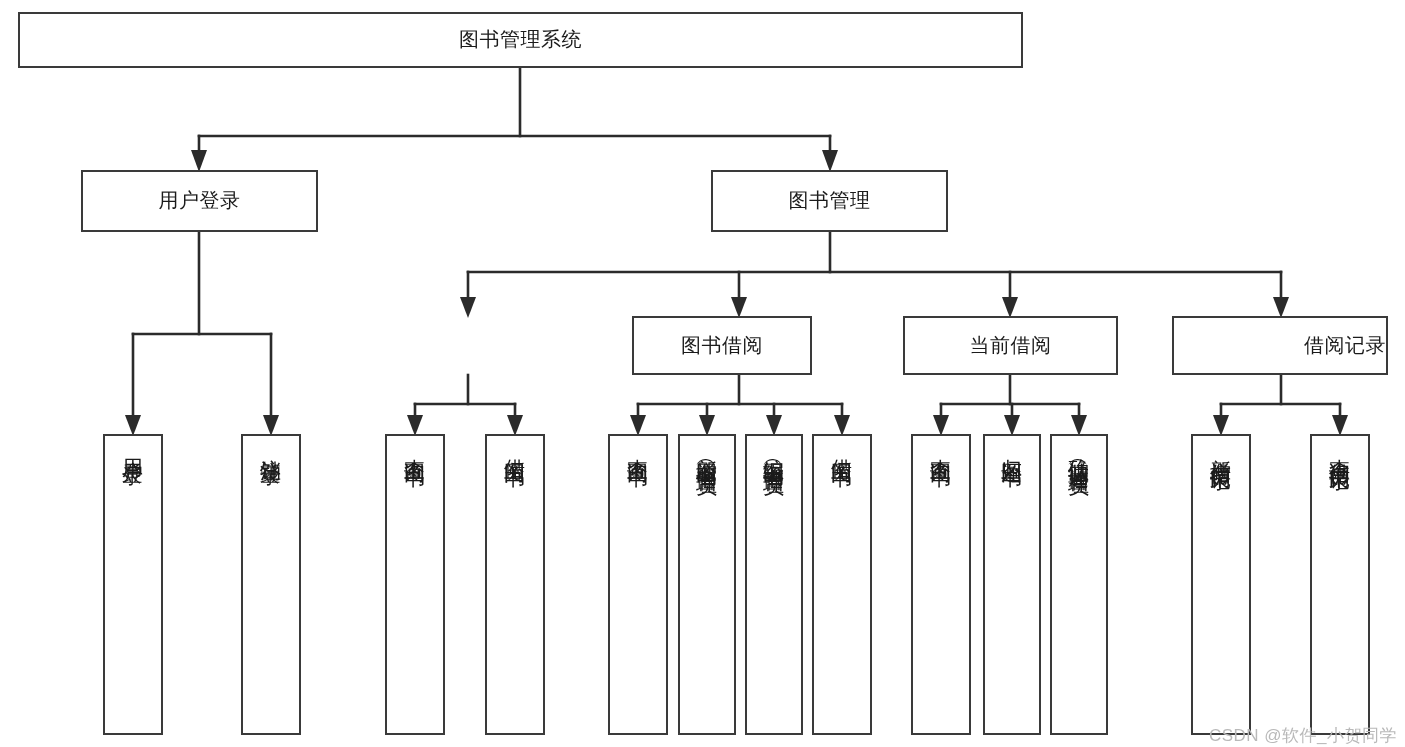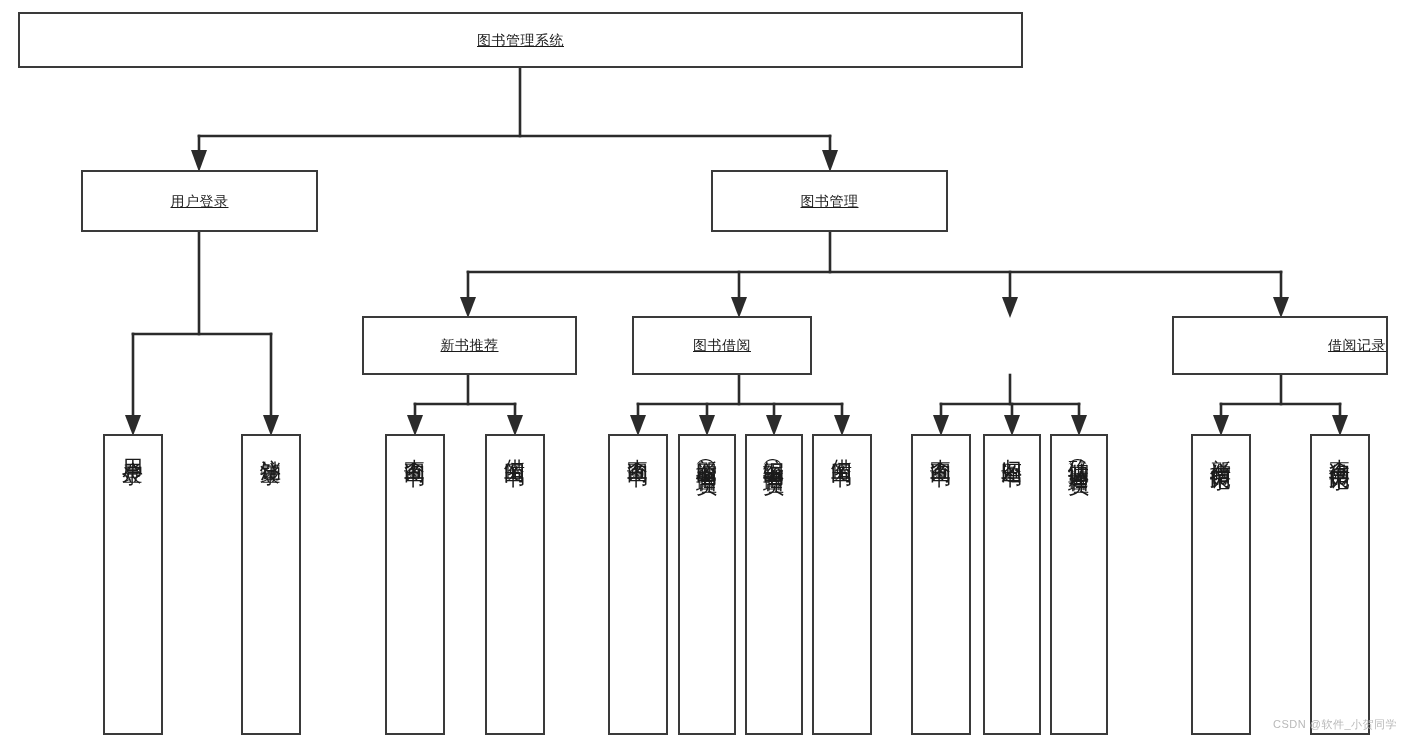"图书管理系统" .node.horizontal .label { font-size: 14px -> 20px; text-decoration: underline -> none }
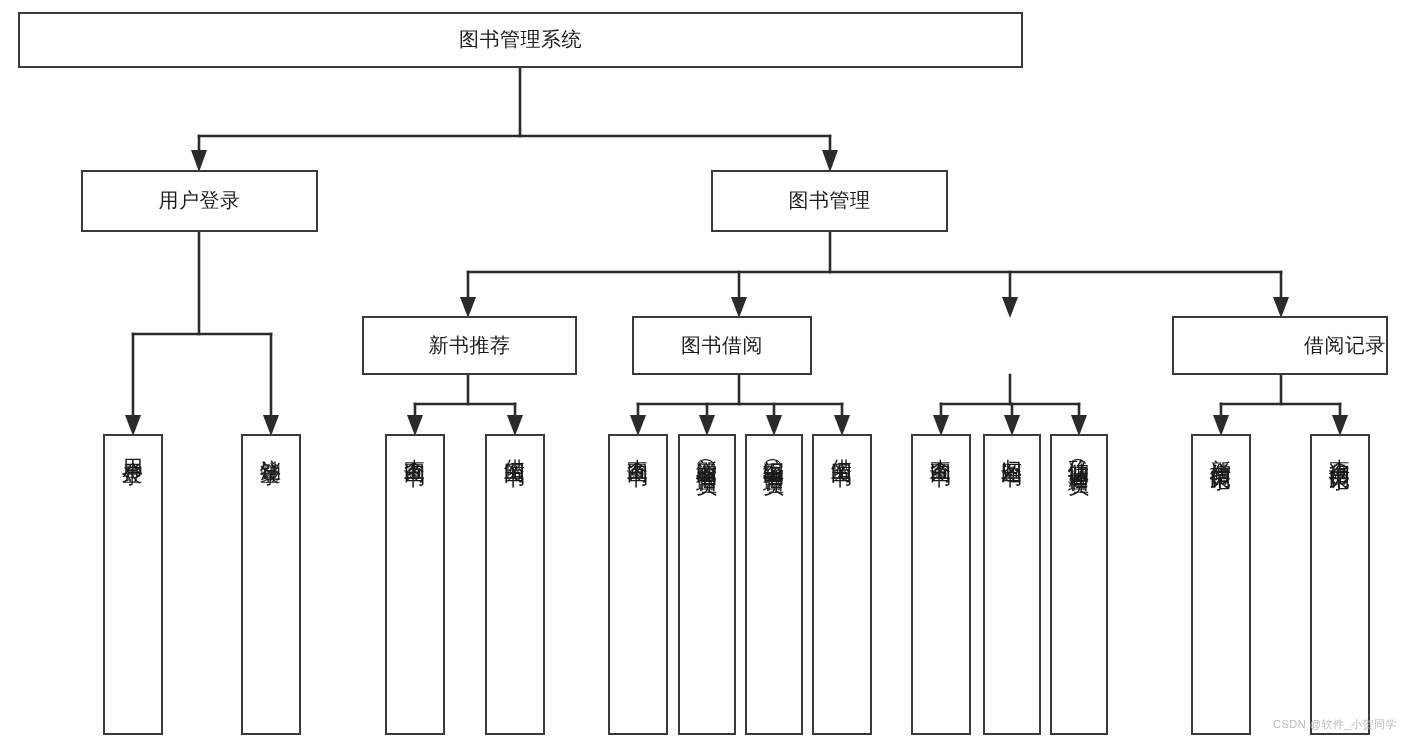"新书推荐" div.node { html: <div> <span>新书推荐</span> </div> -> none }
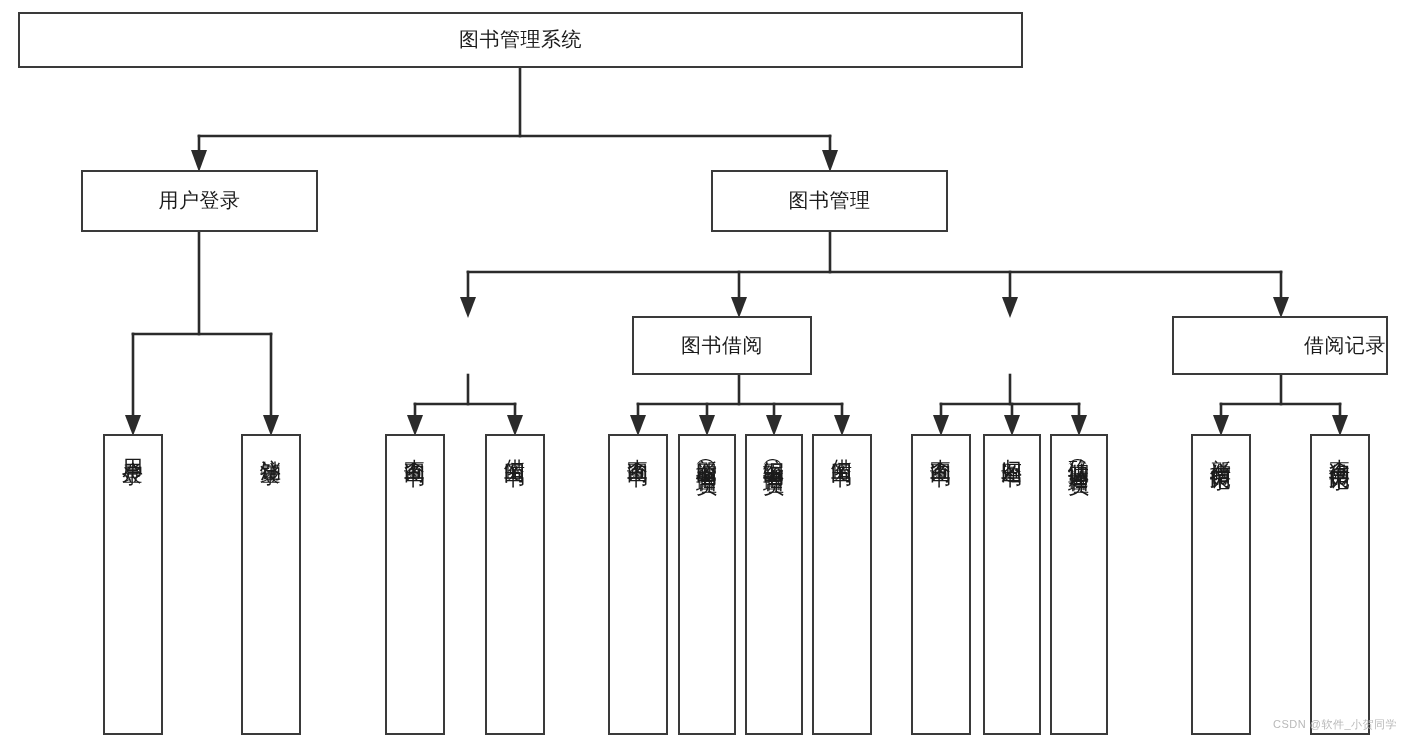"当前借阅" div.node { html: none -> <div> <span>当前借阅</span> </div> }
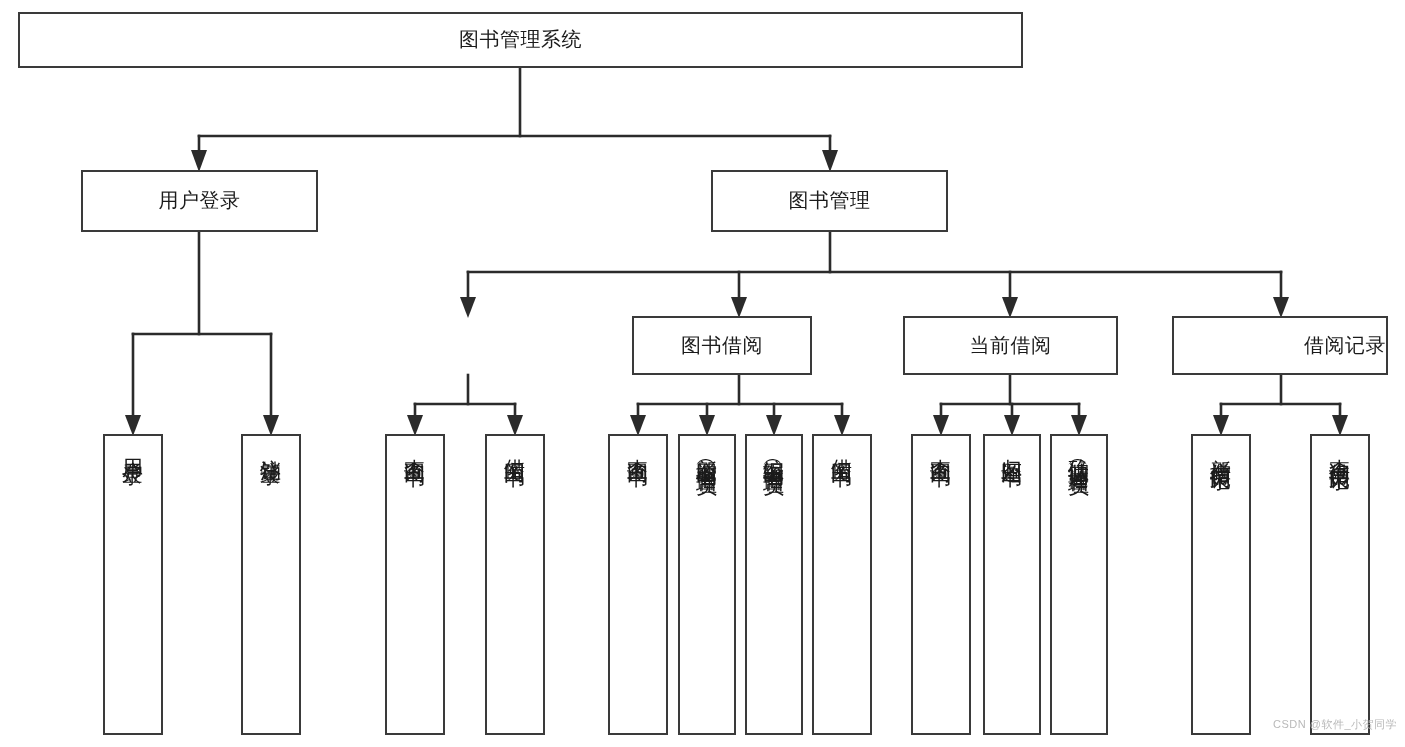"CSDN @软件_小贺同学" .watermark { bottom: 15px -> 0; font-size: 11px -> 17px }
